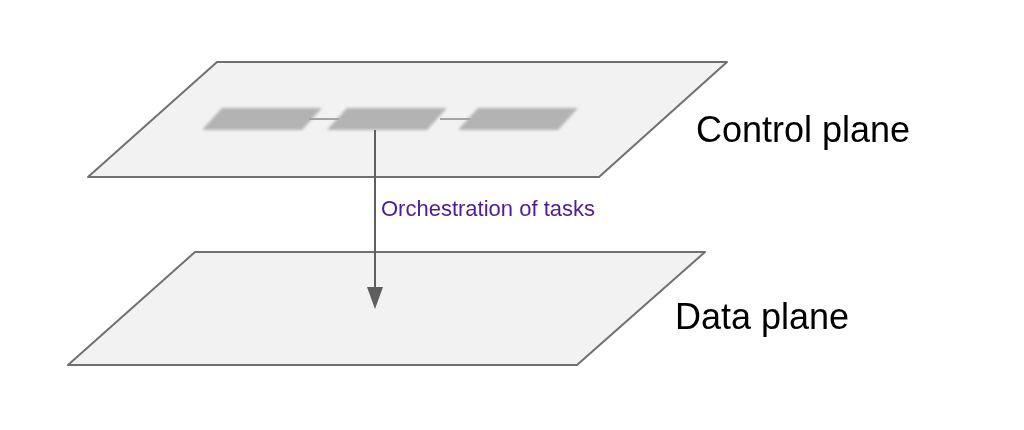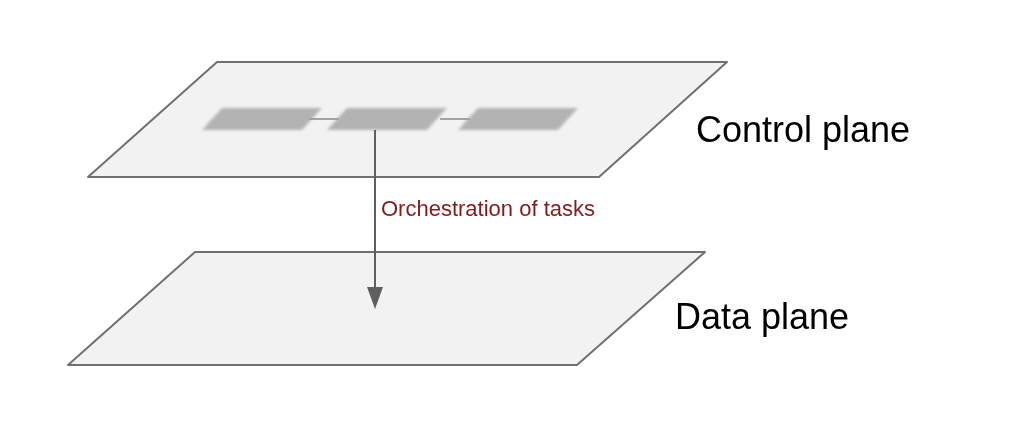"Orchestration of tasks" .arrow-label { color: #7f1d1d -> #4c1d95 }
